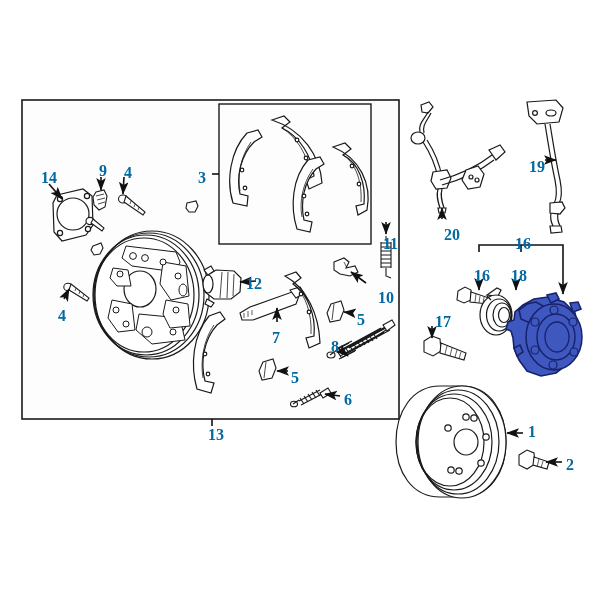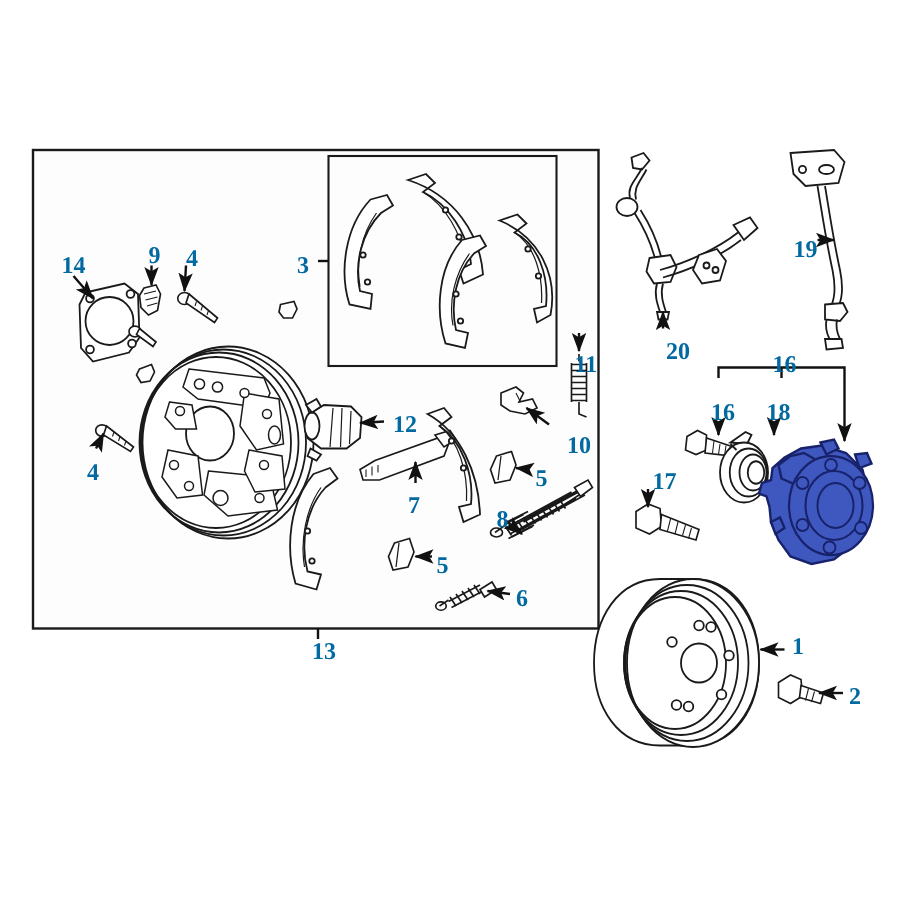"12" div.callout-label { left: 262px -> 246px }
